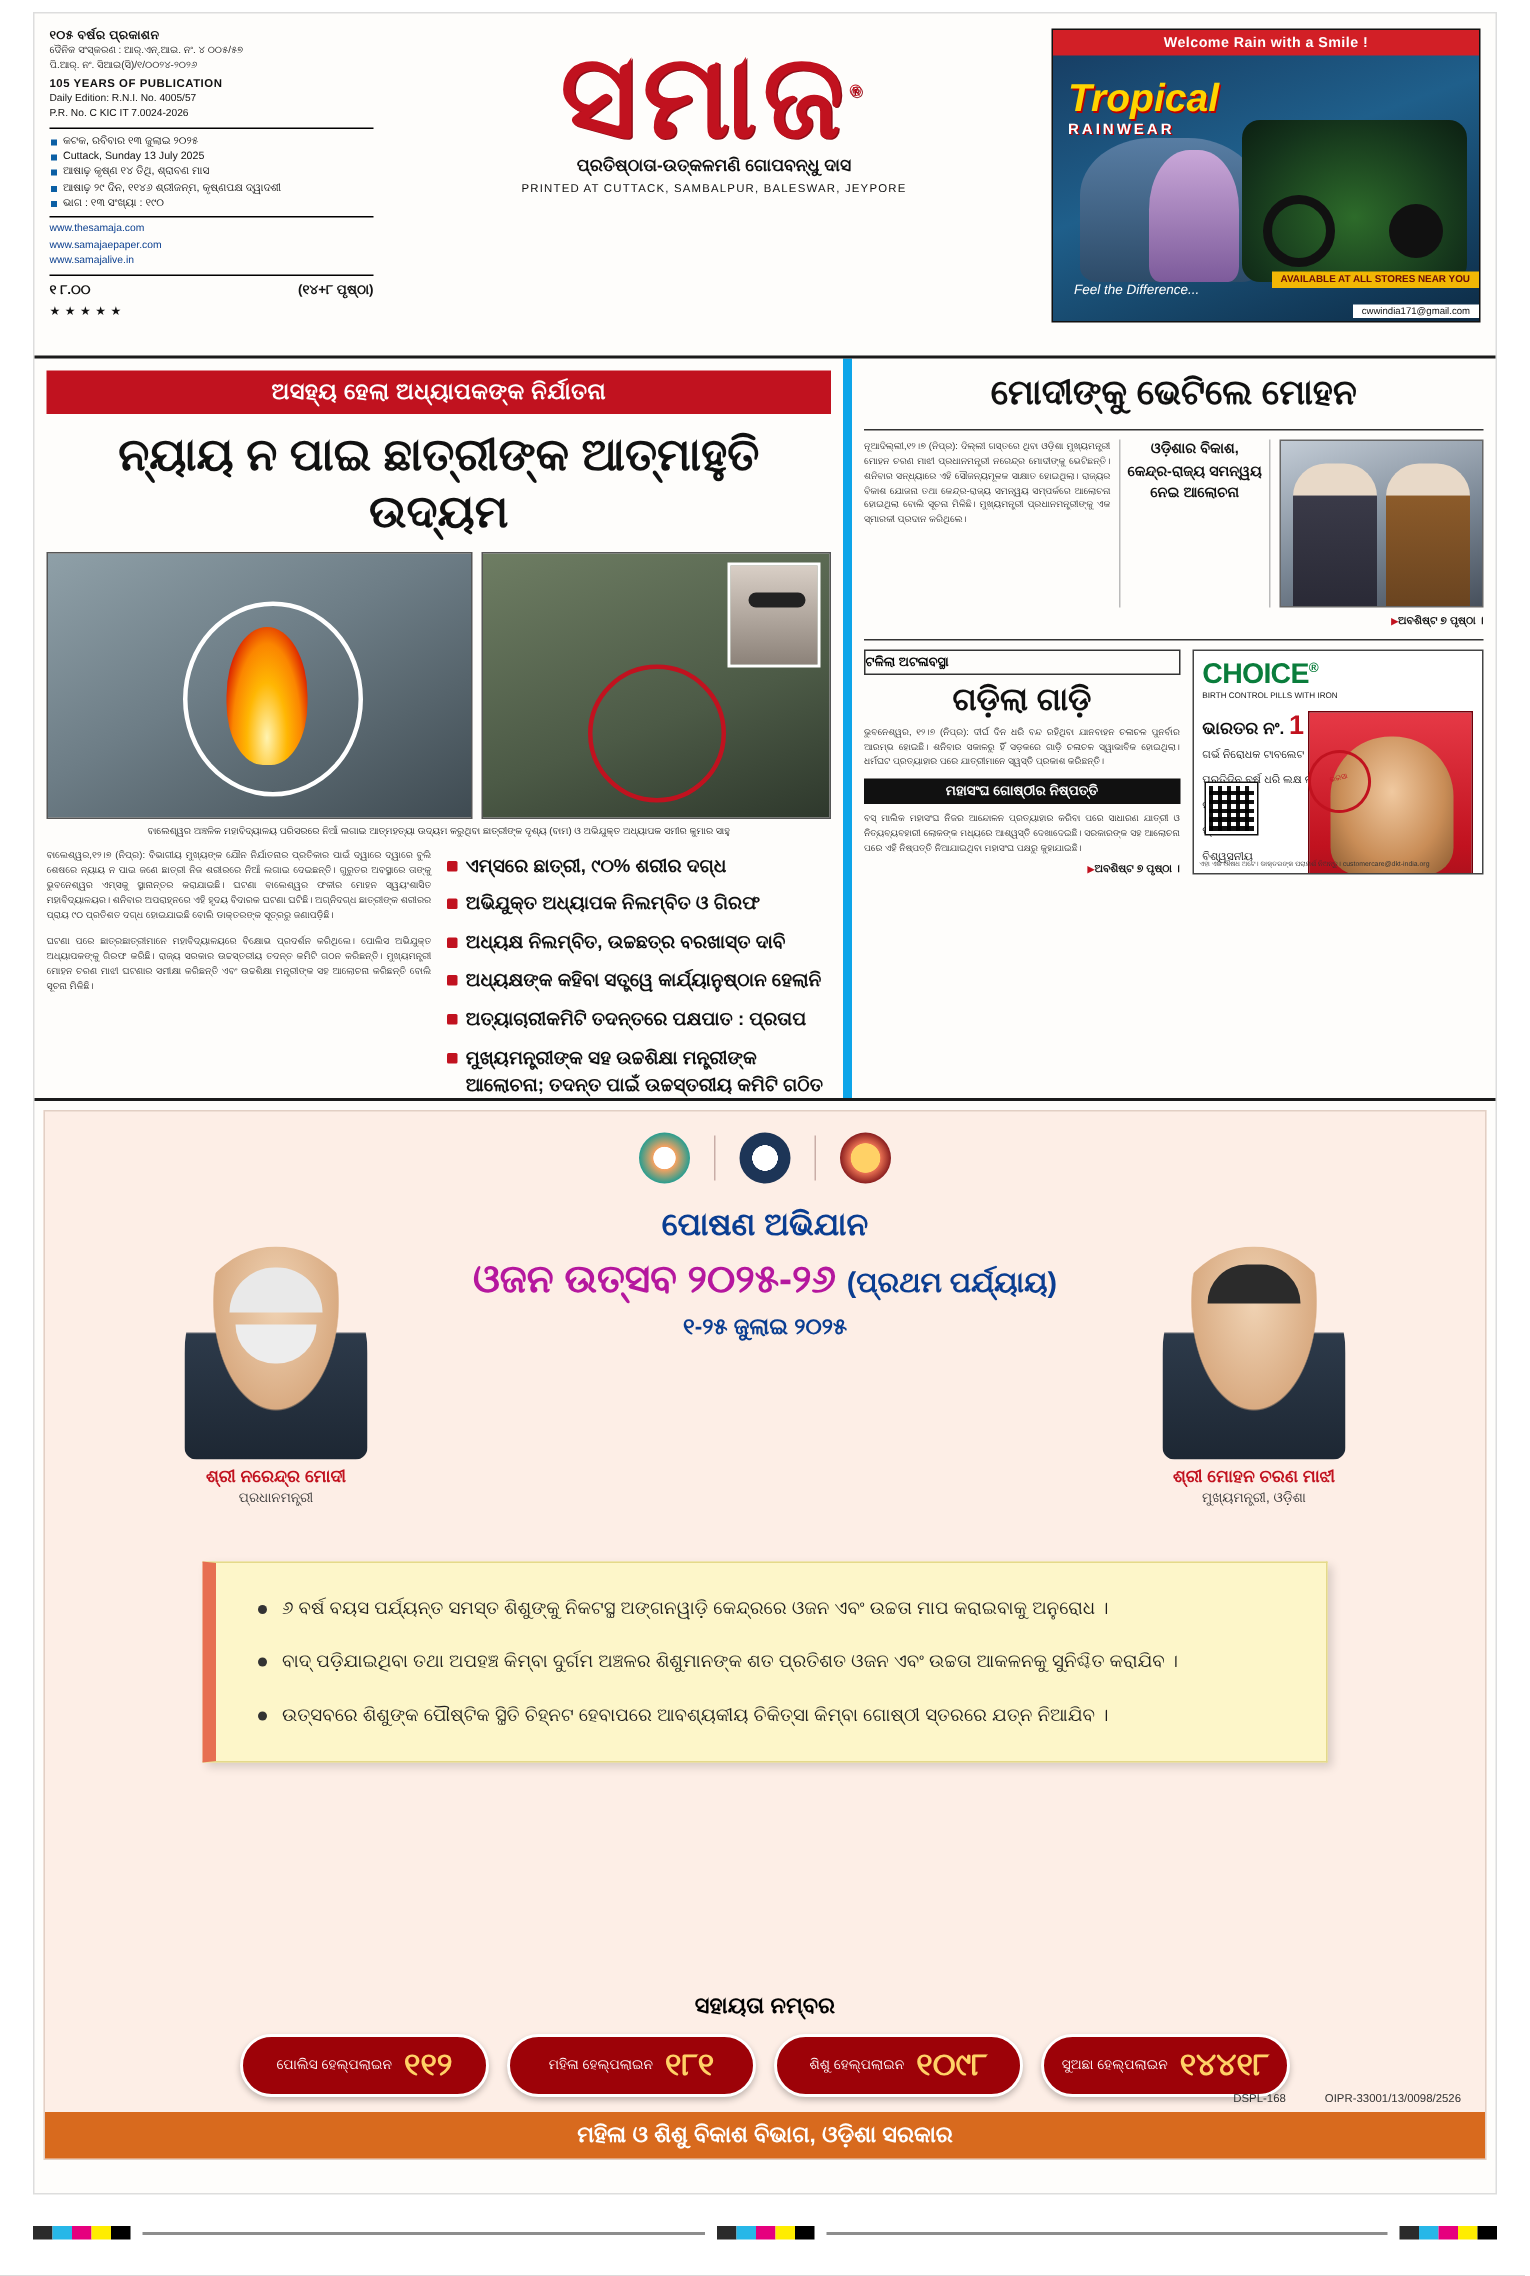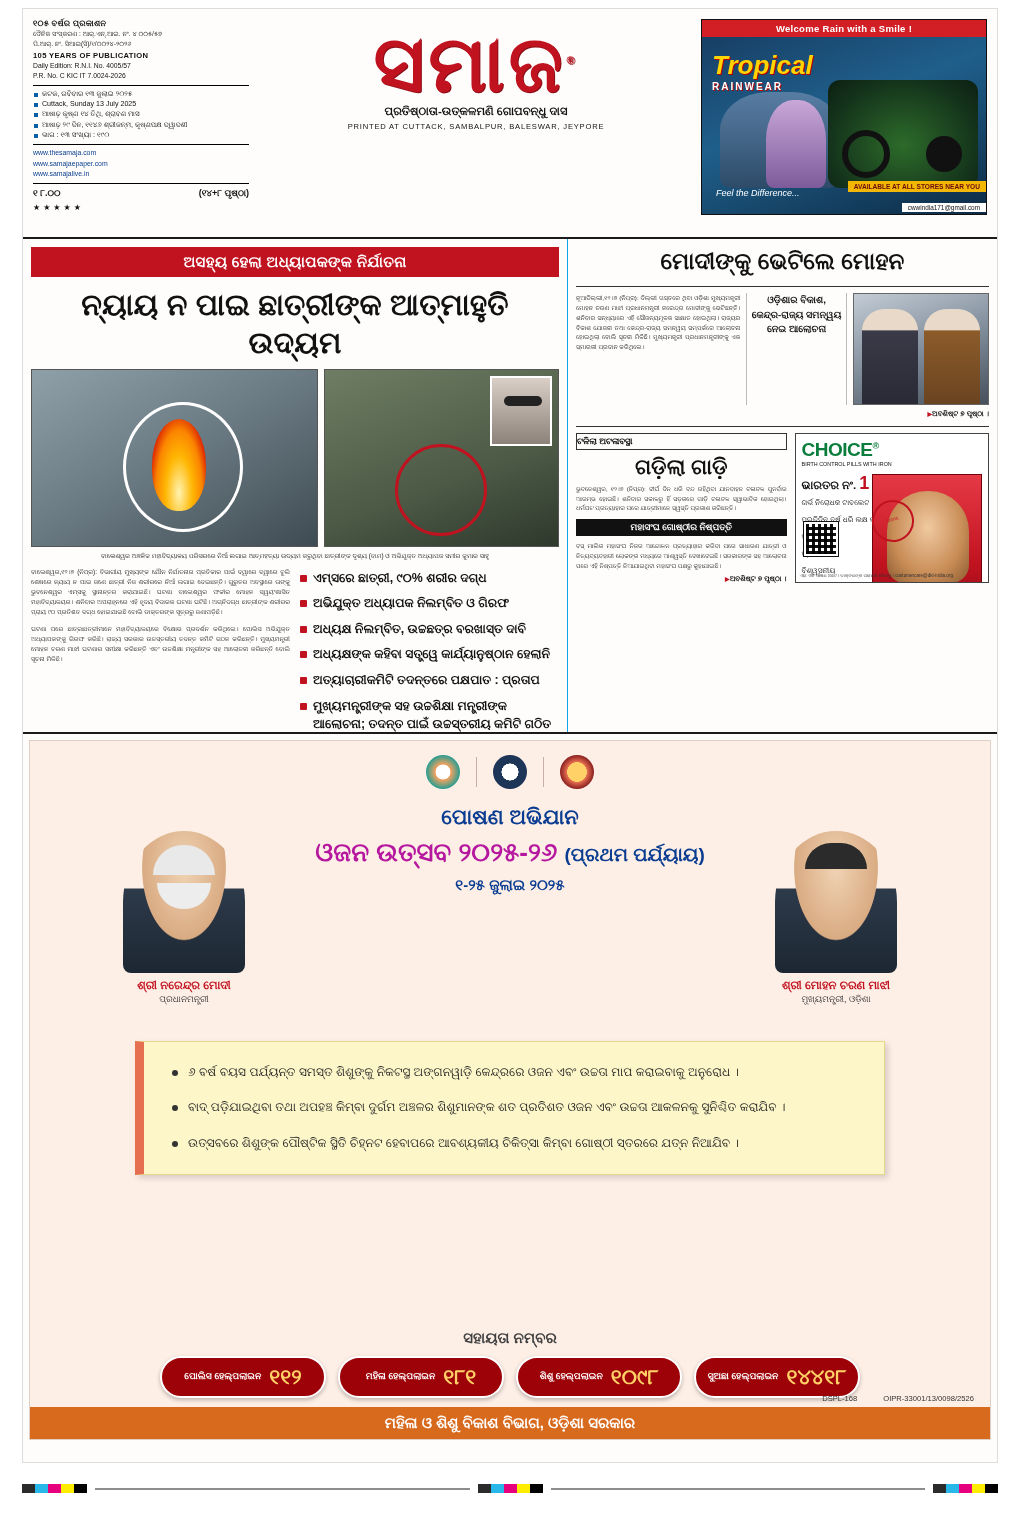"ଅସହ୍ୟ ହେଲା ଅଧ୍ୟାପକଙ୍କ ନିର୍ଯାତନା" .col-left { border-right: 1px solid #0ea5e9 -> 6px solid #0ea5e9 }
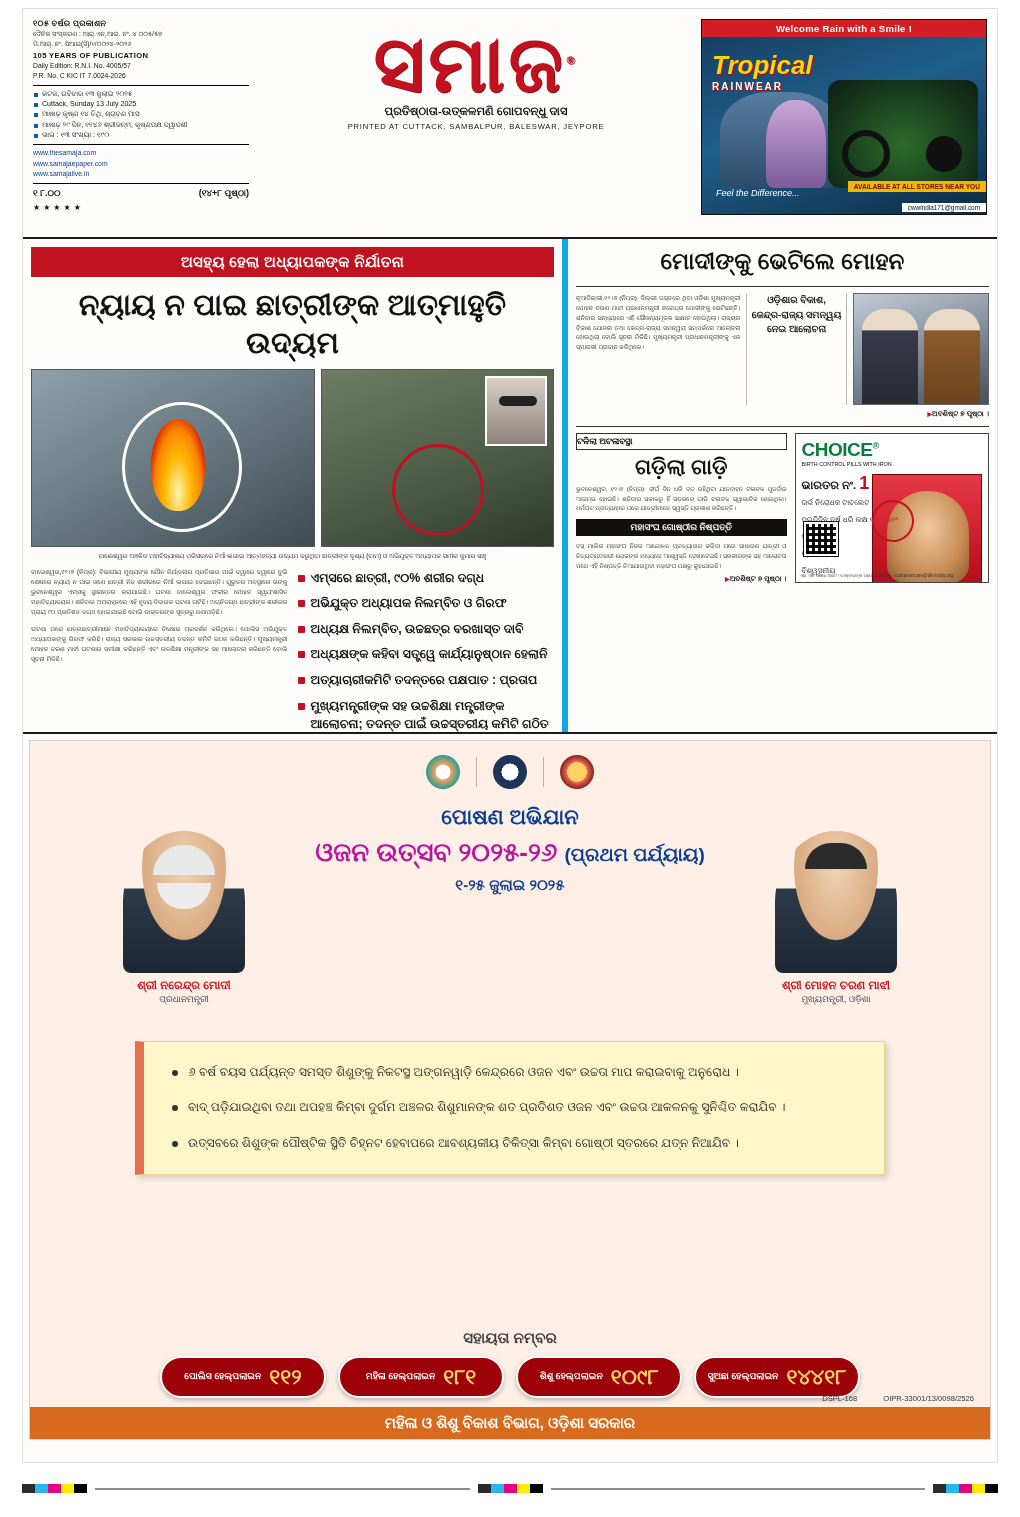"ସହାୟତା ନମ୍ବର" .ga-help-t { color: #404040 -> #000000 }
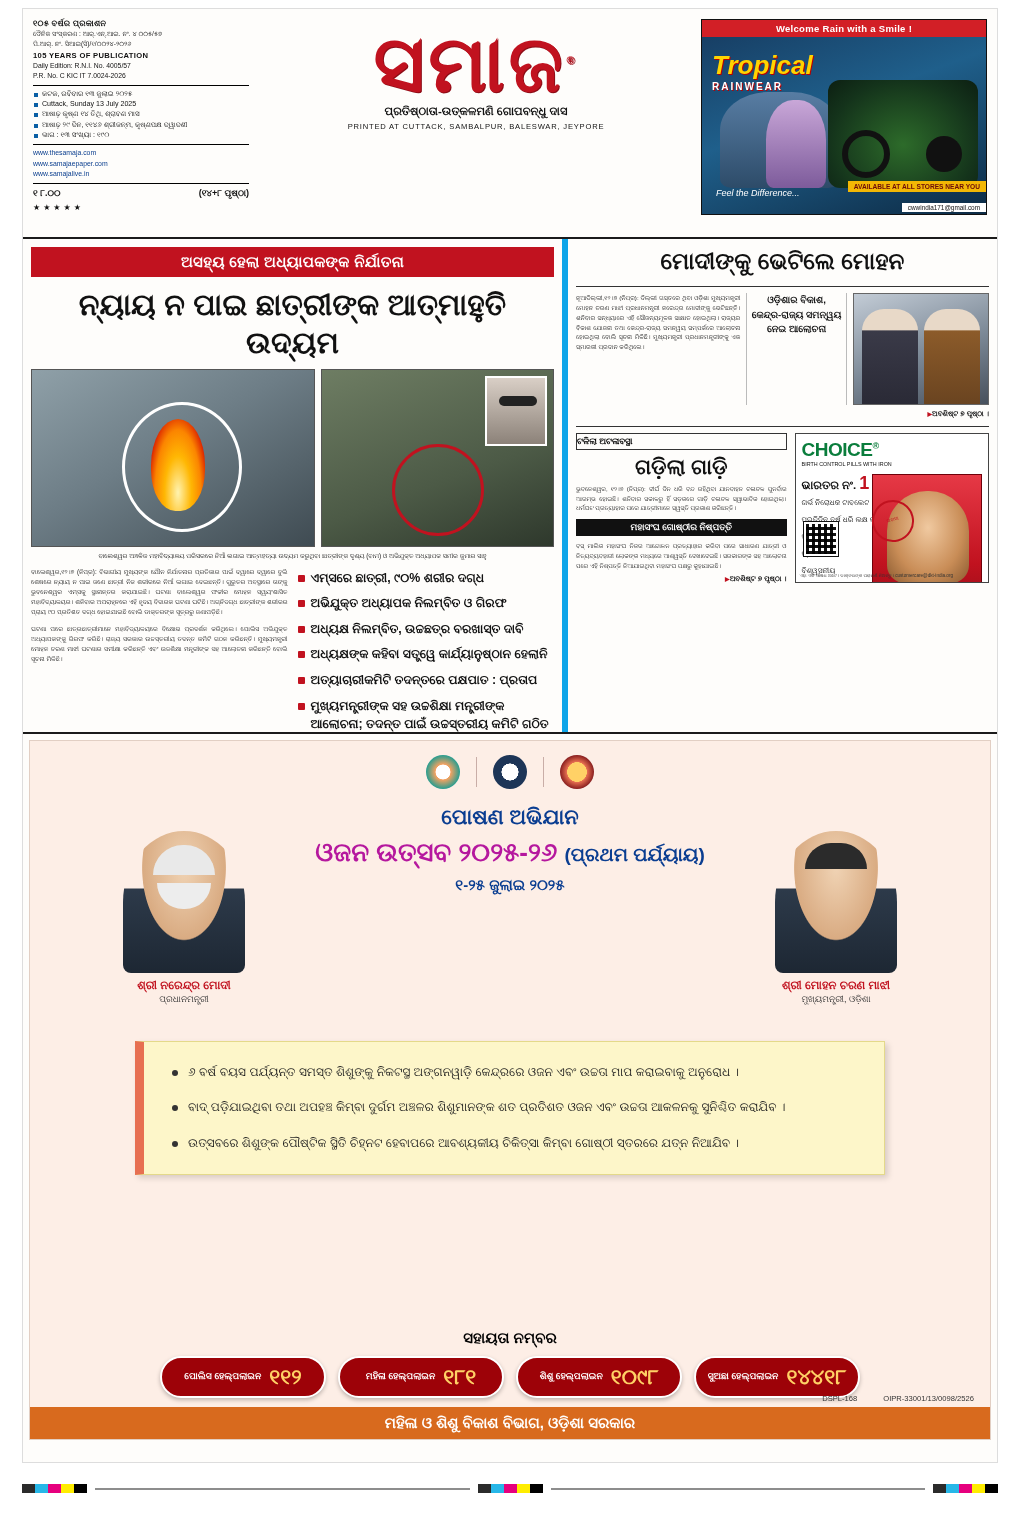"ପୋଲିସ ହେଲ୍ପଲାଇନ" .hl .lbl { font-weight: bold -> normal }
